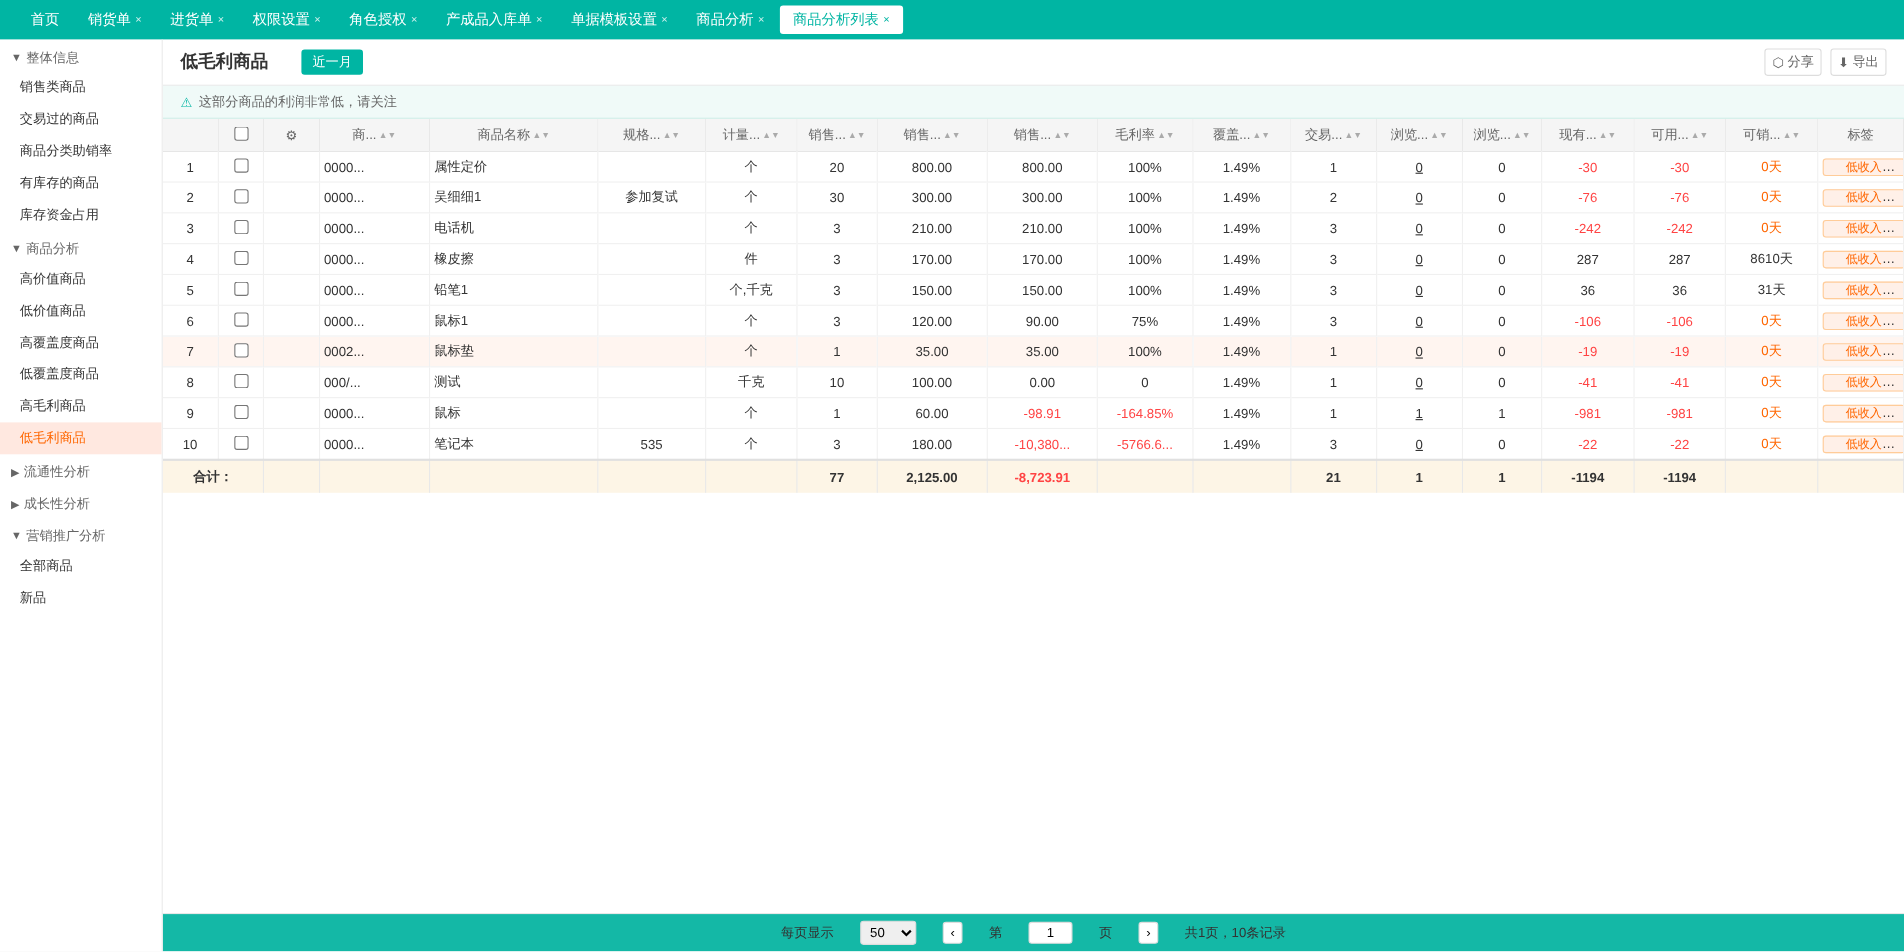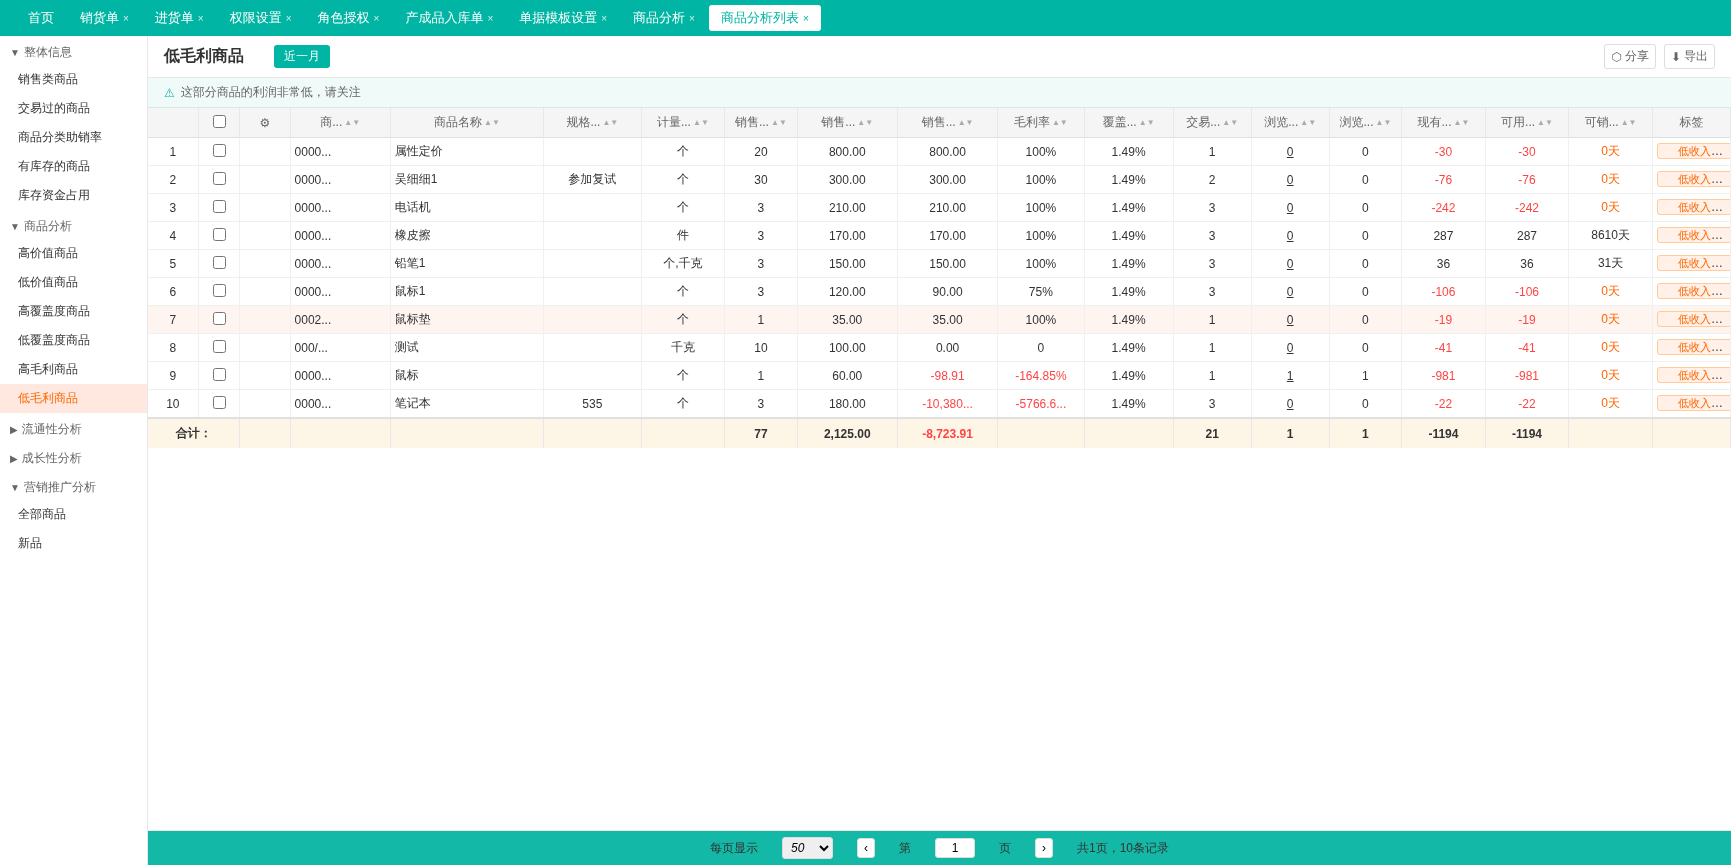"50" .pagination-bar select { font-style: italic -> none }
